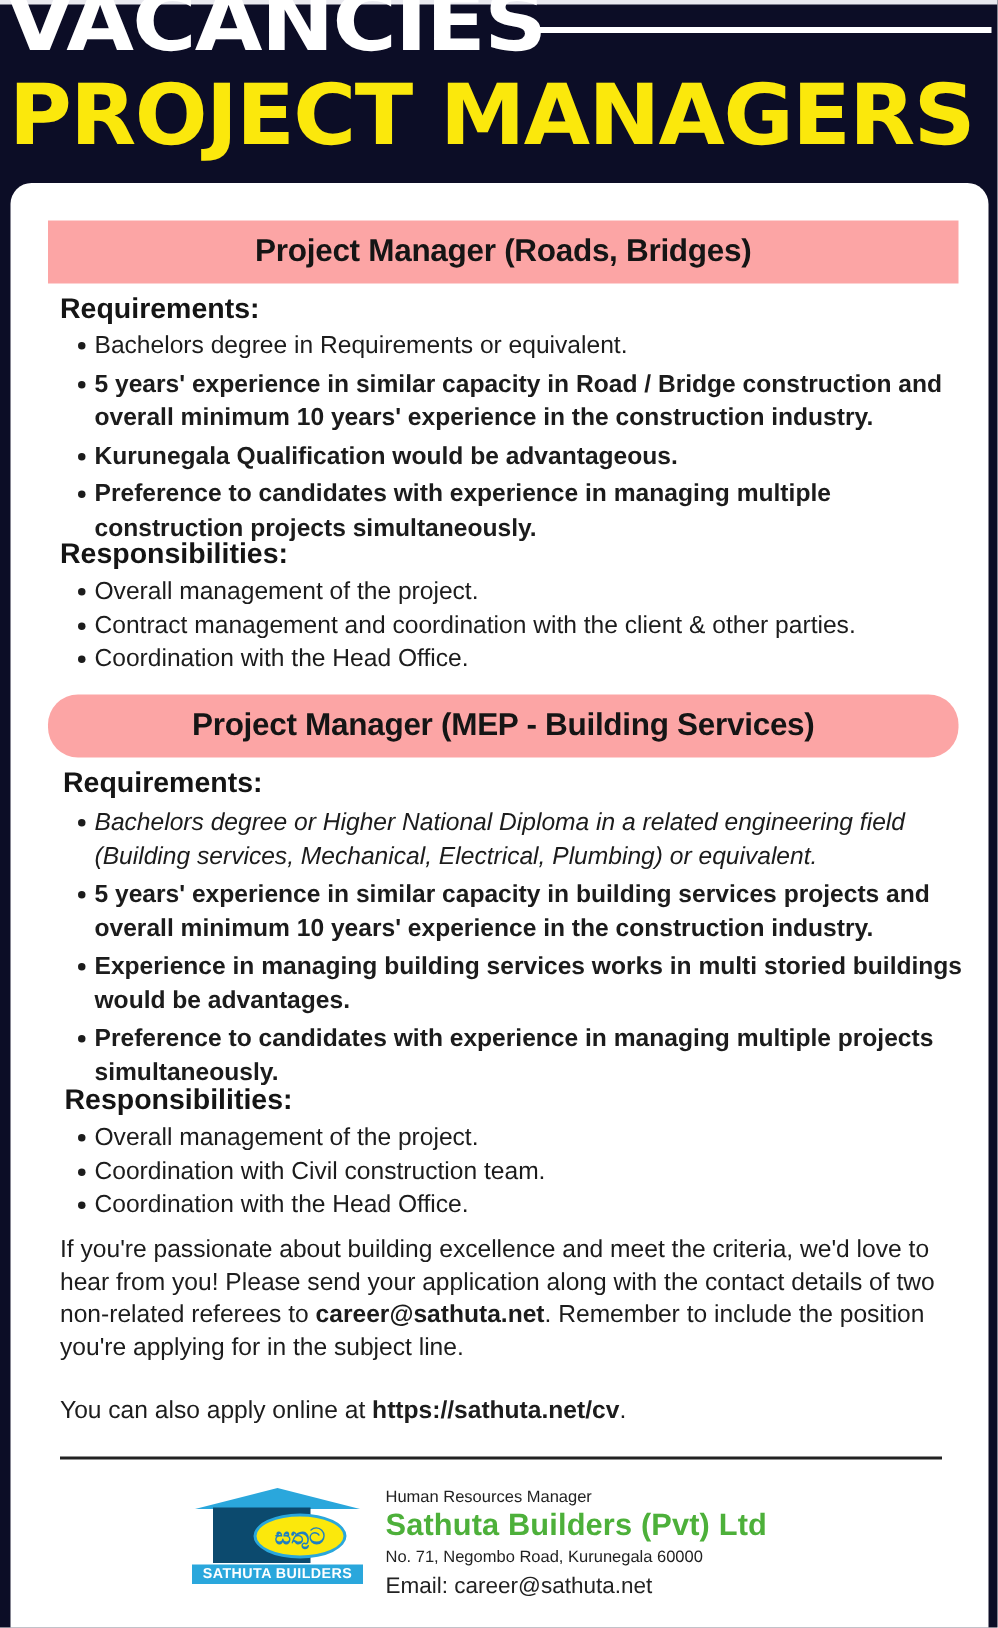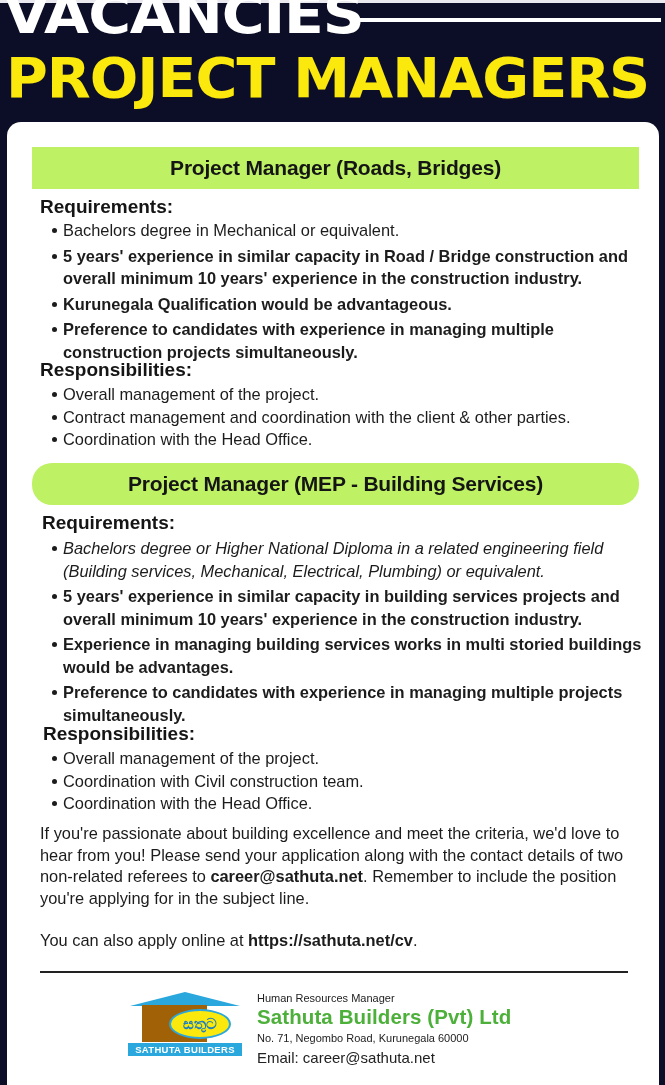"Project Manager (Roads, Bridges)" .banner { background: #bef264 -> #fca5a5 }
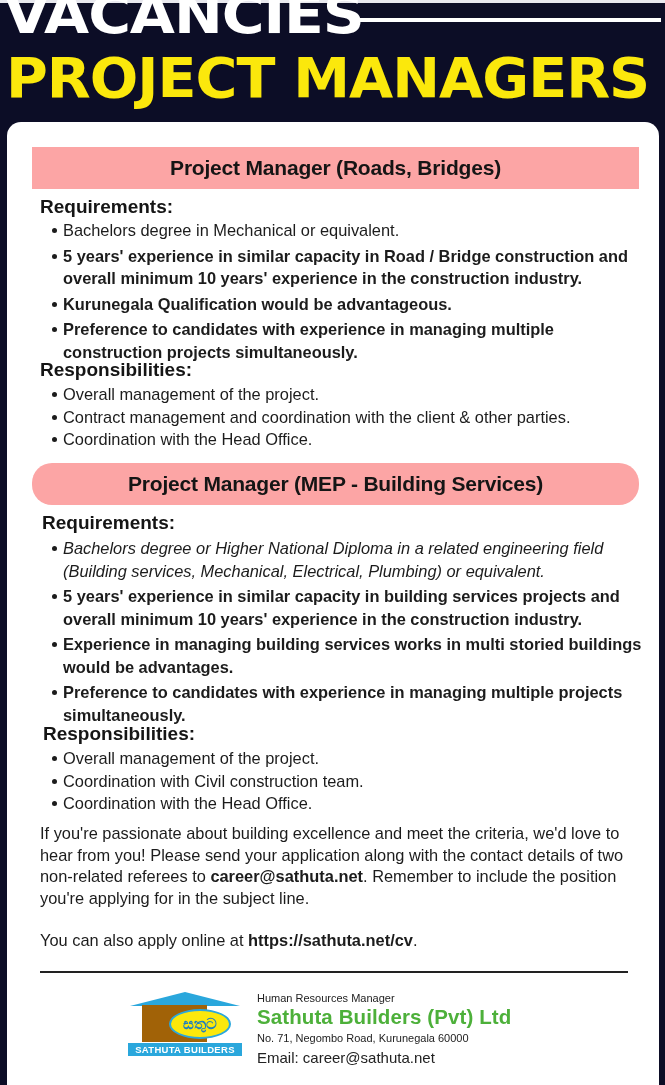"Bachelors degree in Mechanical or" li { text: Mechanical -> Requirements }
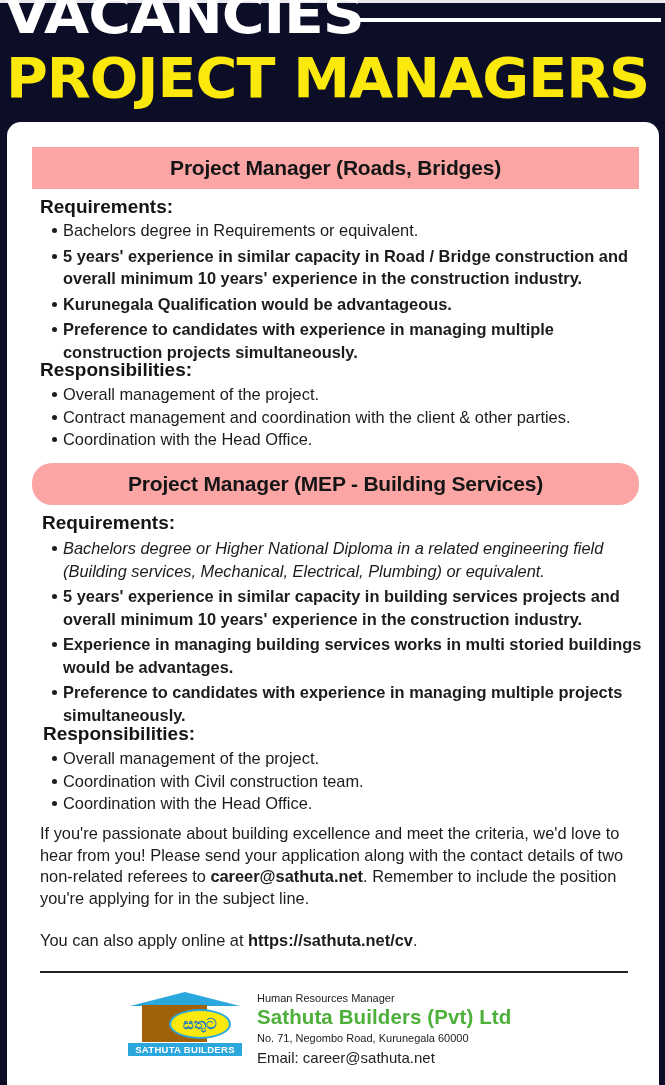"සතුට" .house { background: #a16207 -> #0c4a6e }
